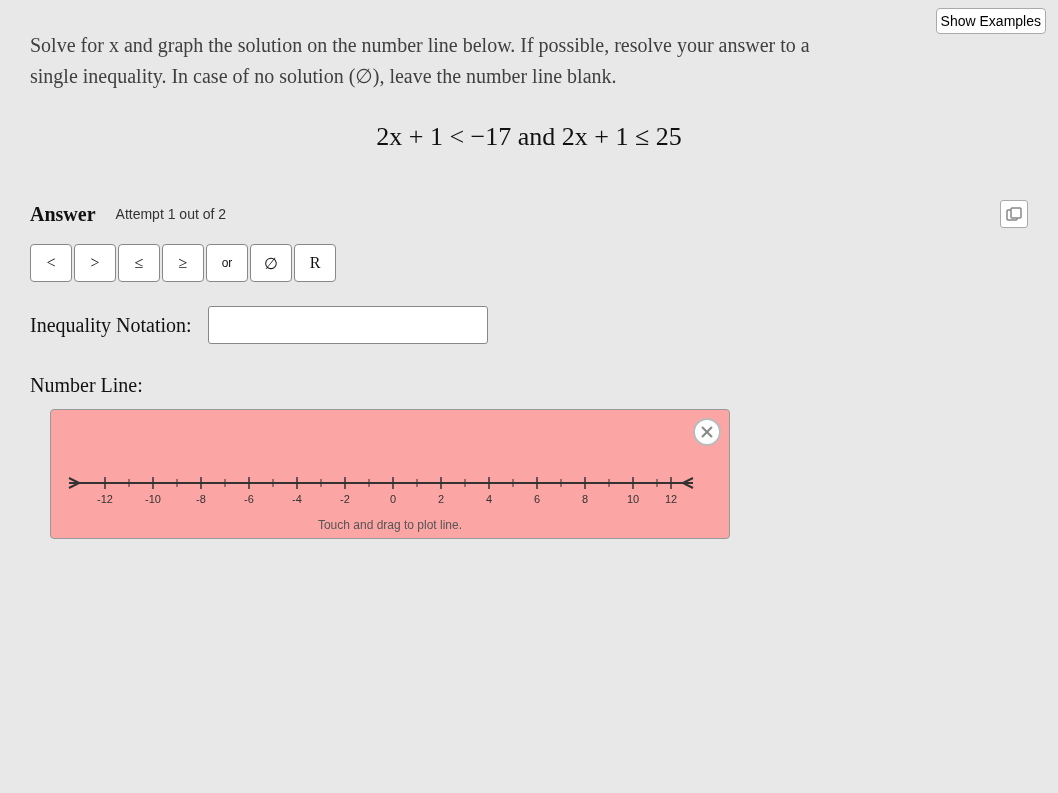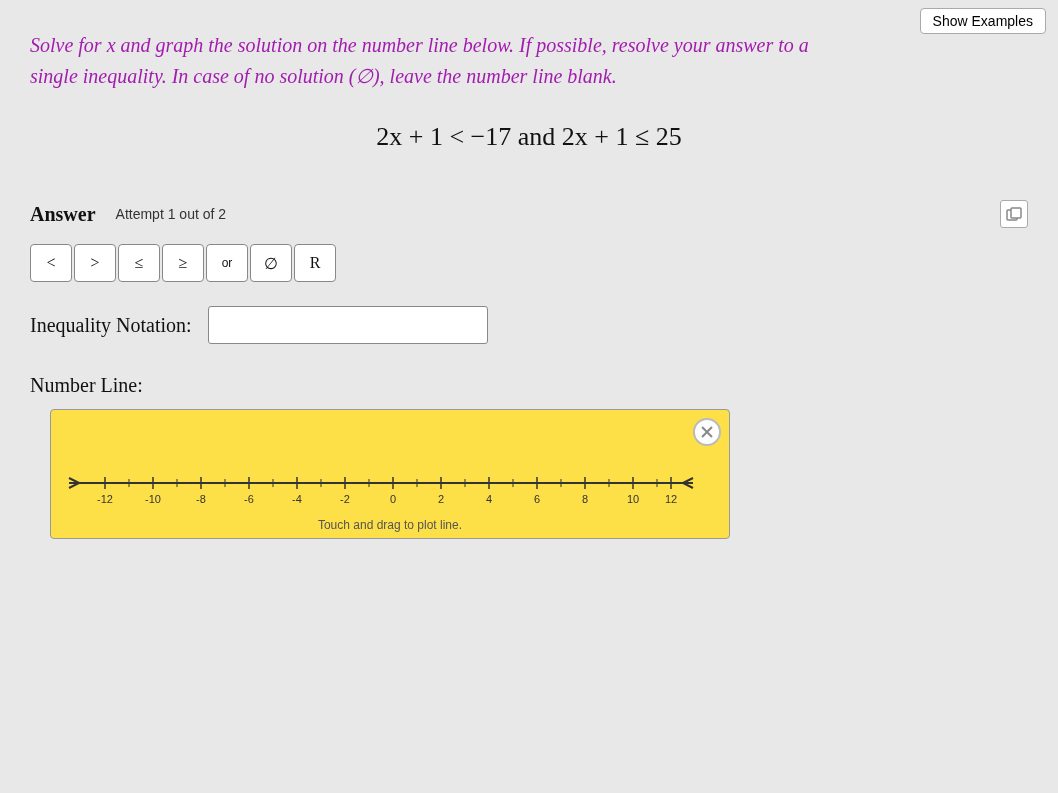"Show Examples" .show-examples-btn { padding: 4px 12px -> 4px 4px }
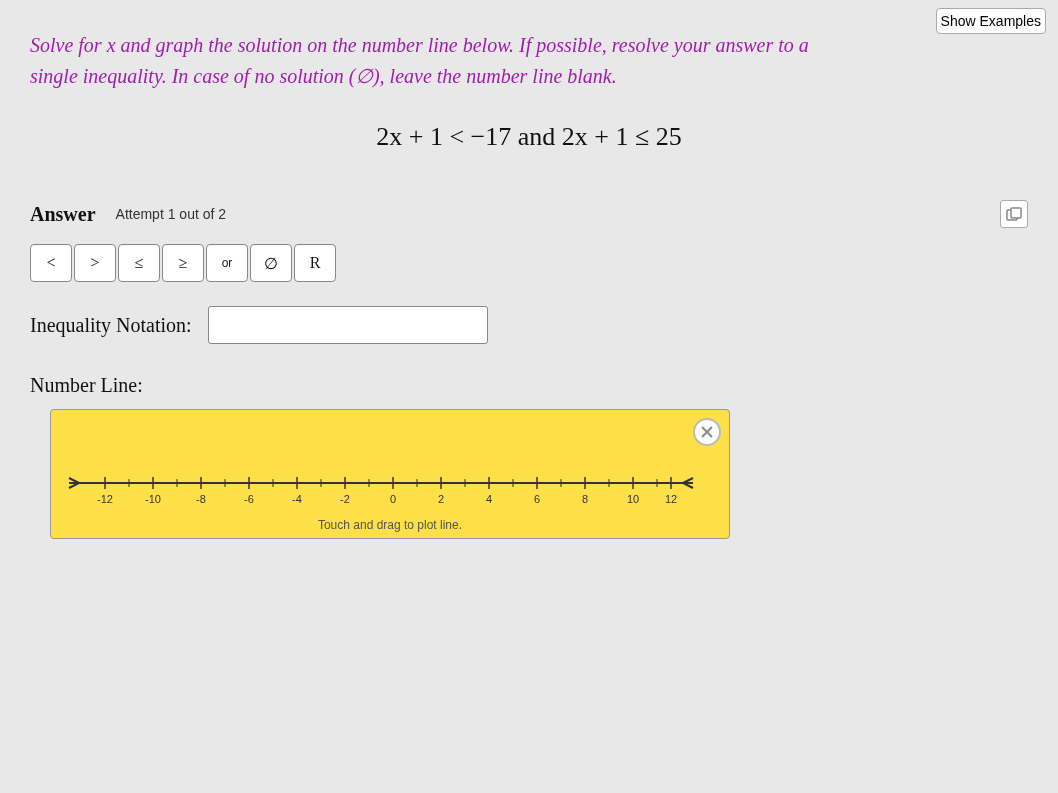"Solve for x and graph" .problem-text { color: #a21caf -> #404040; font-style: italic -> none }
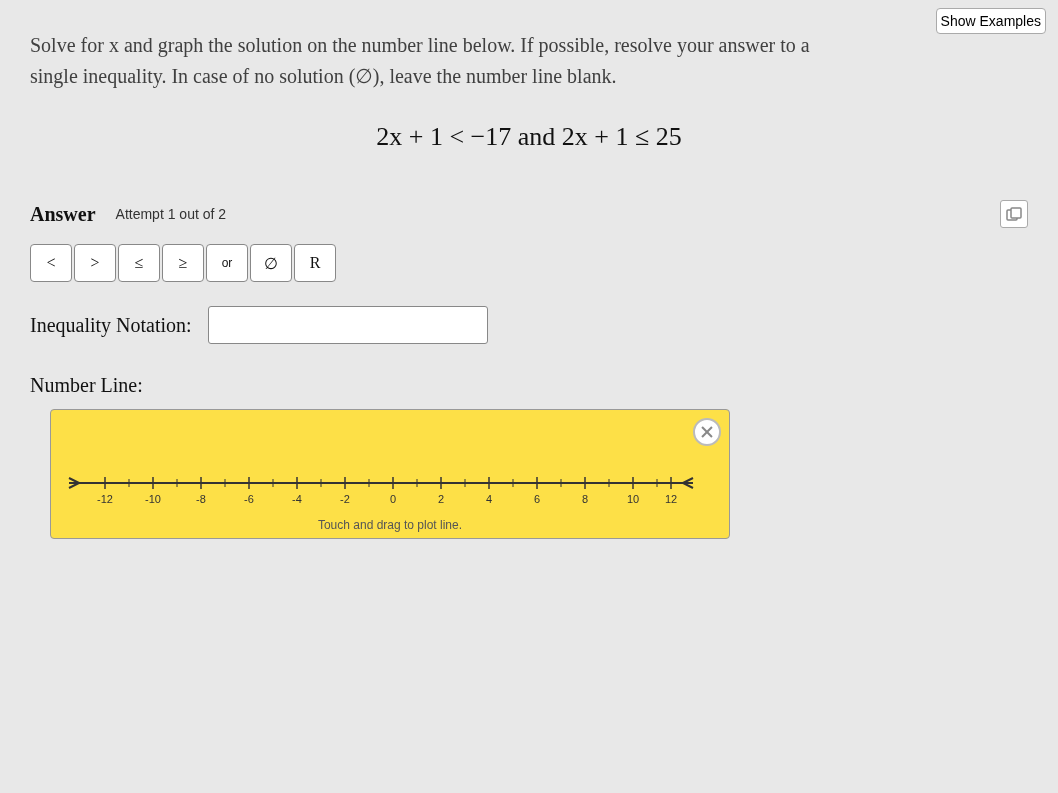"-12" .number-line-container { background: #fde047 -> #fca5a5 }
